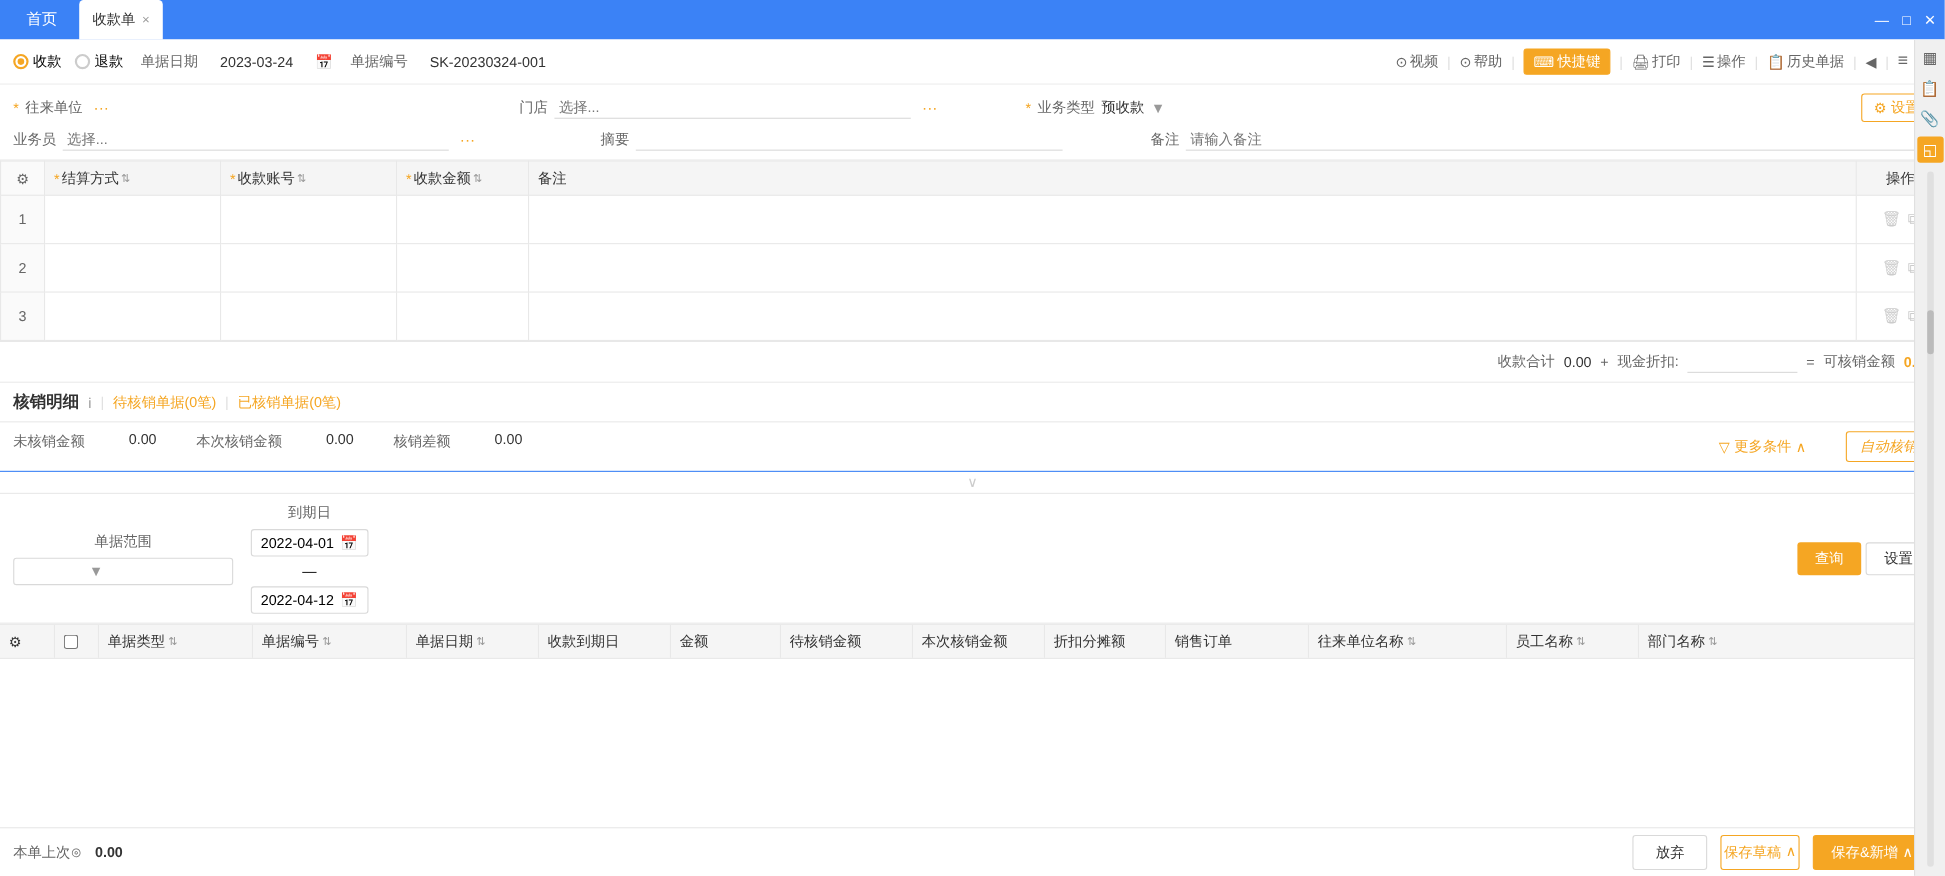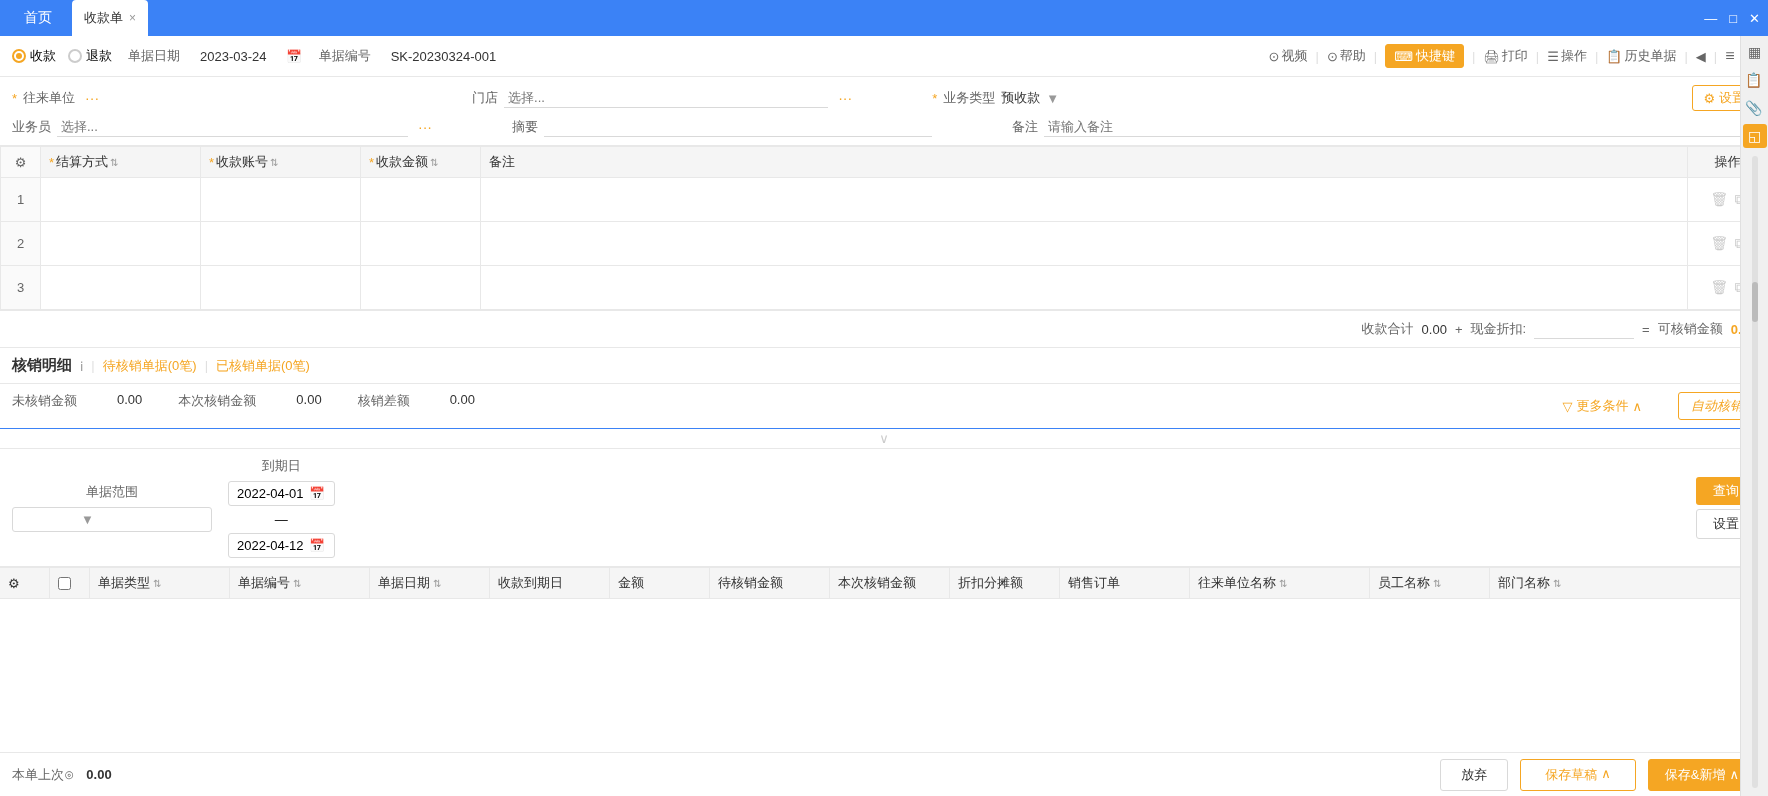"摘要" div.field-group { margin-left: none -> 34px }
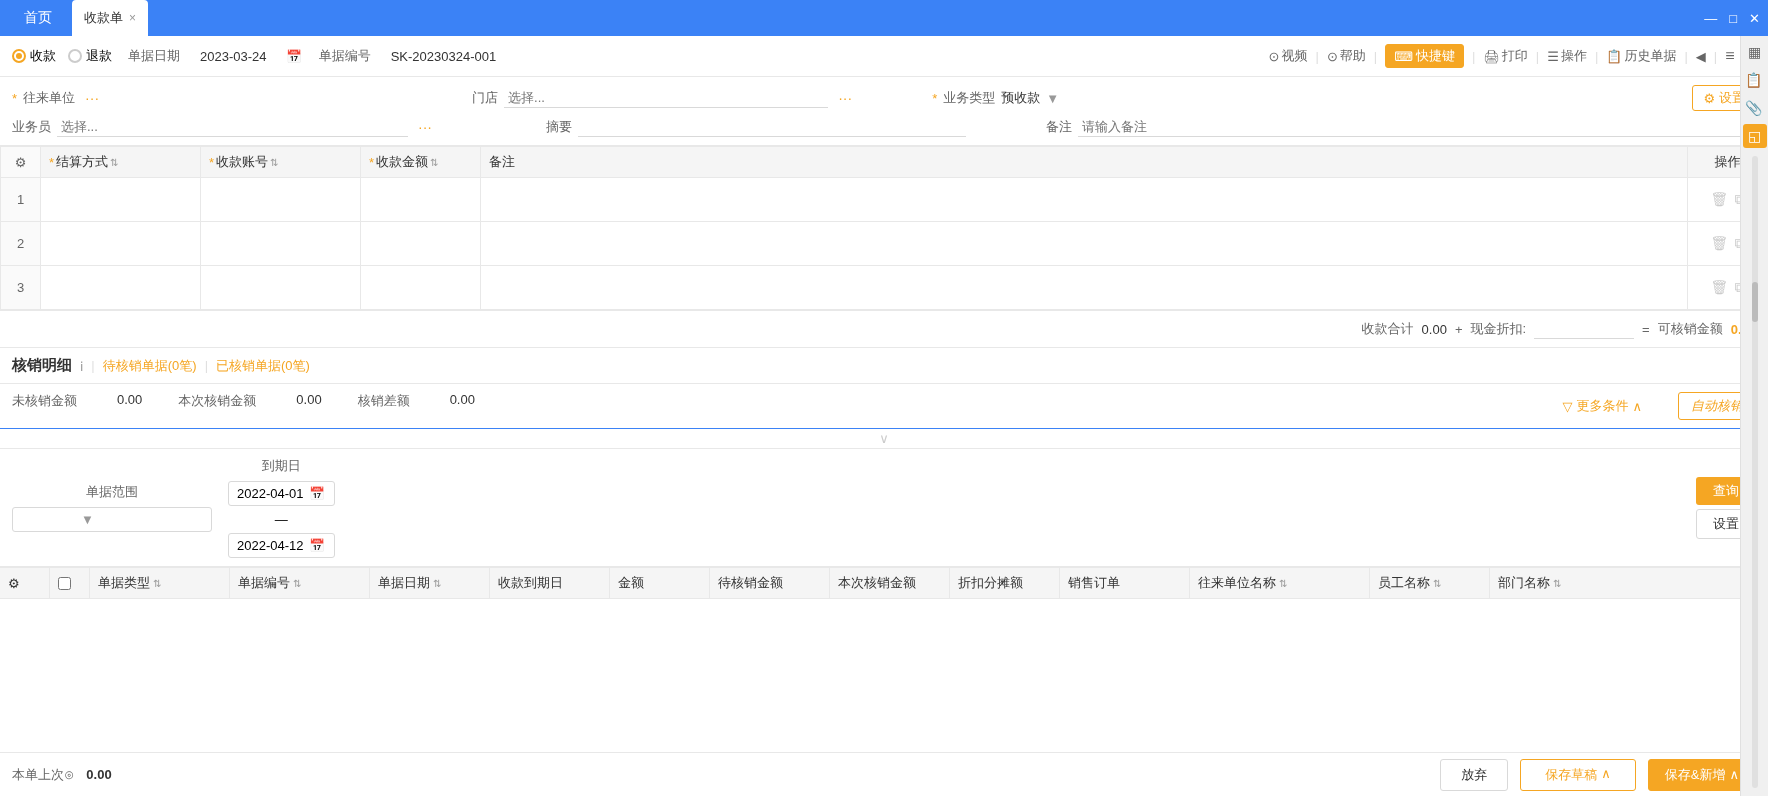"查询" .filter-actions { flex-direction: column -> row }
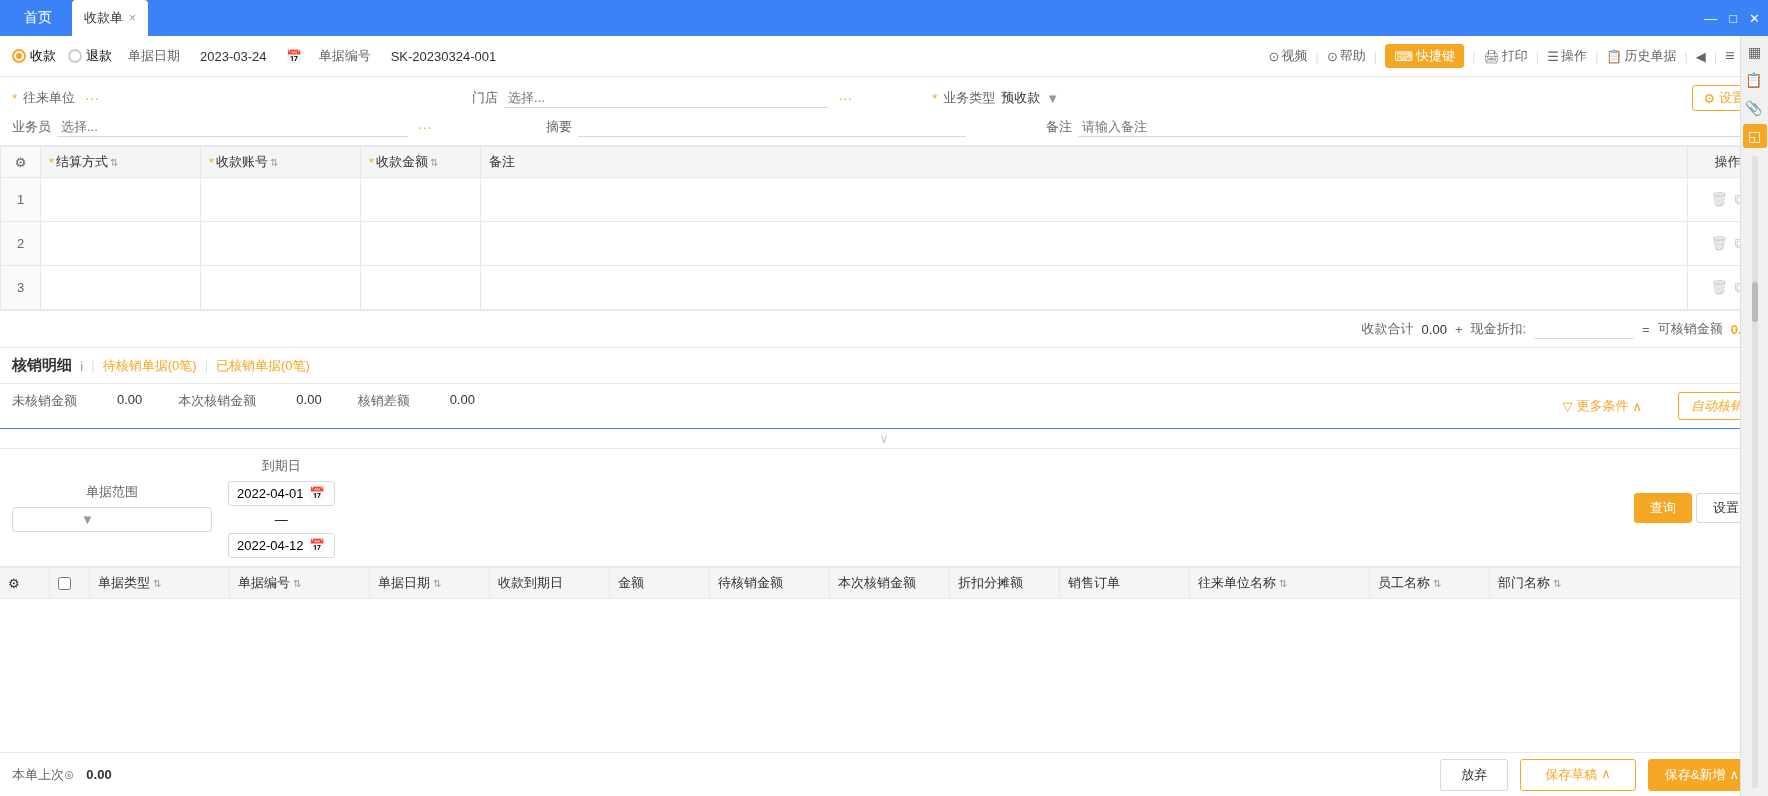"保存草稿" .btn-save-draft { padding: 6px 24px -> 6px 2px }
